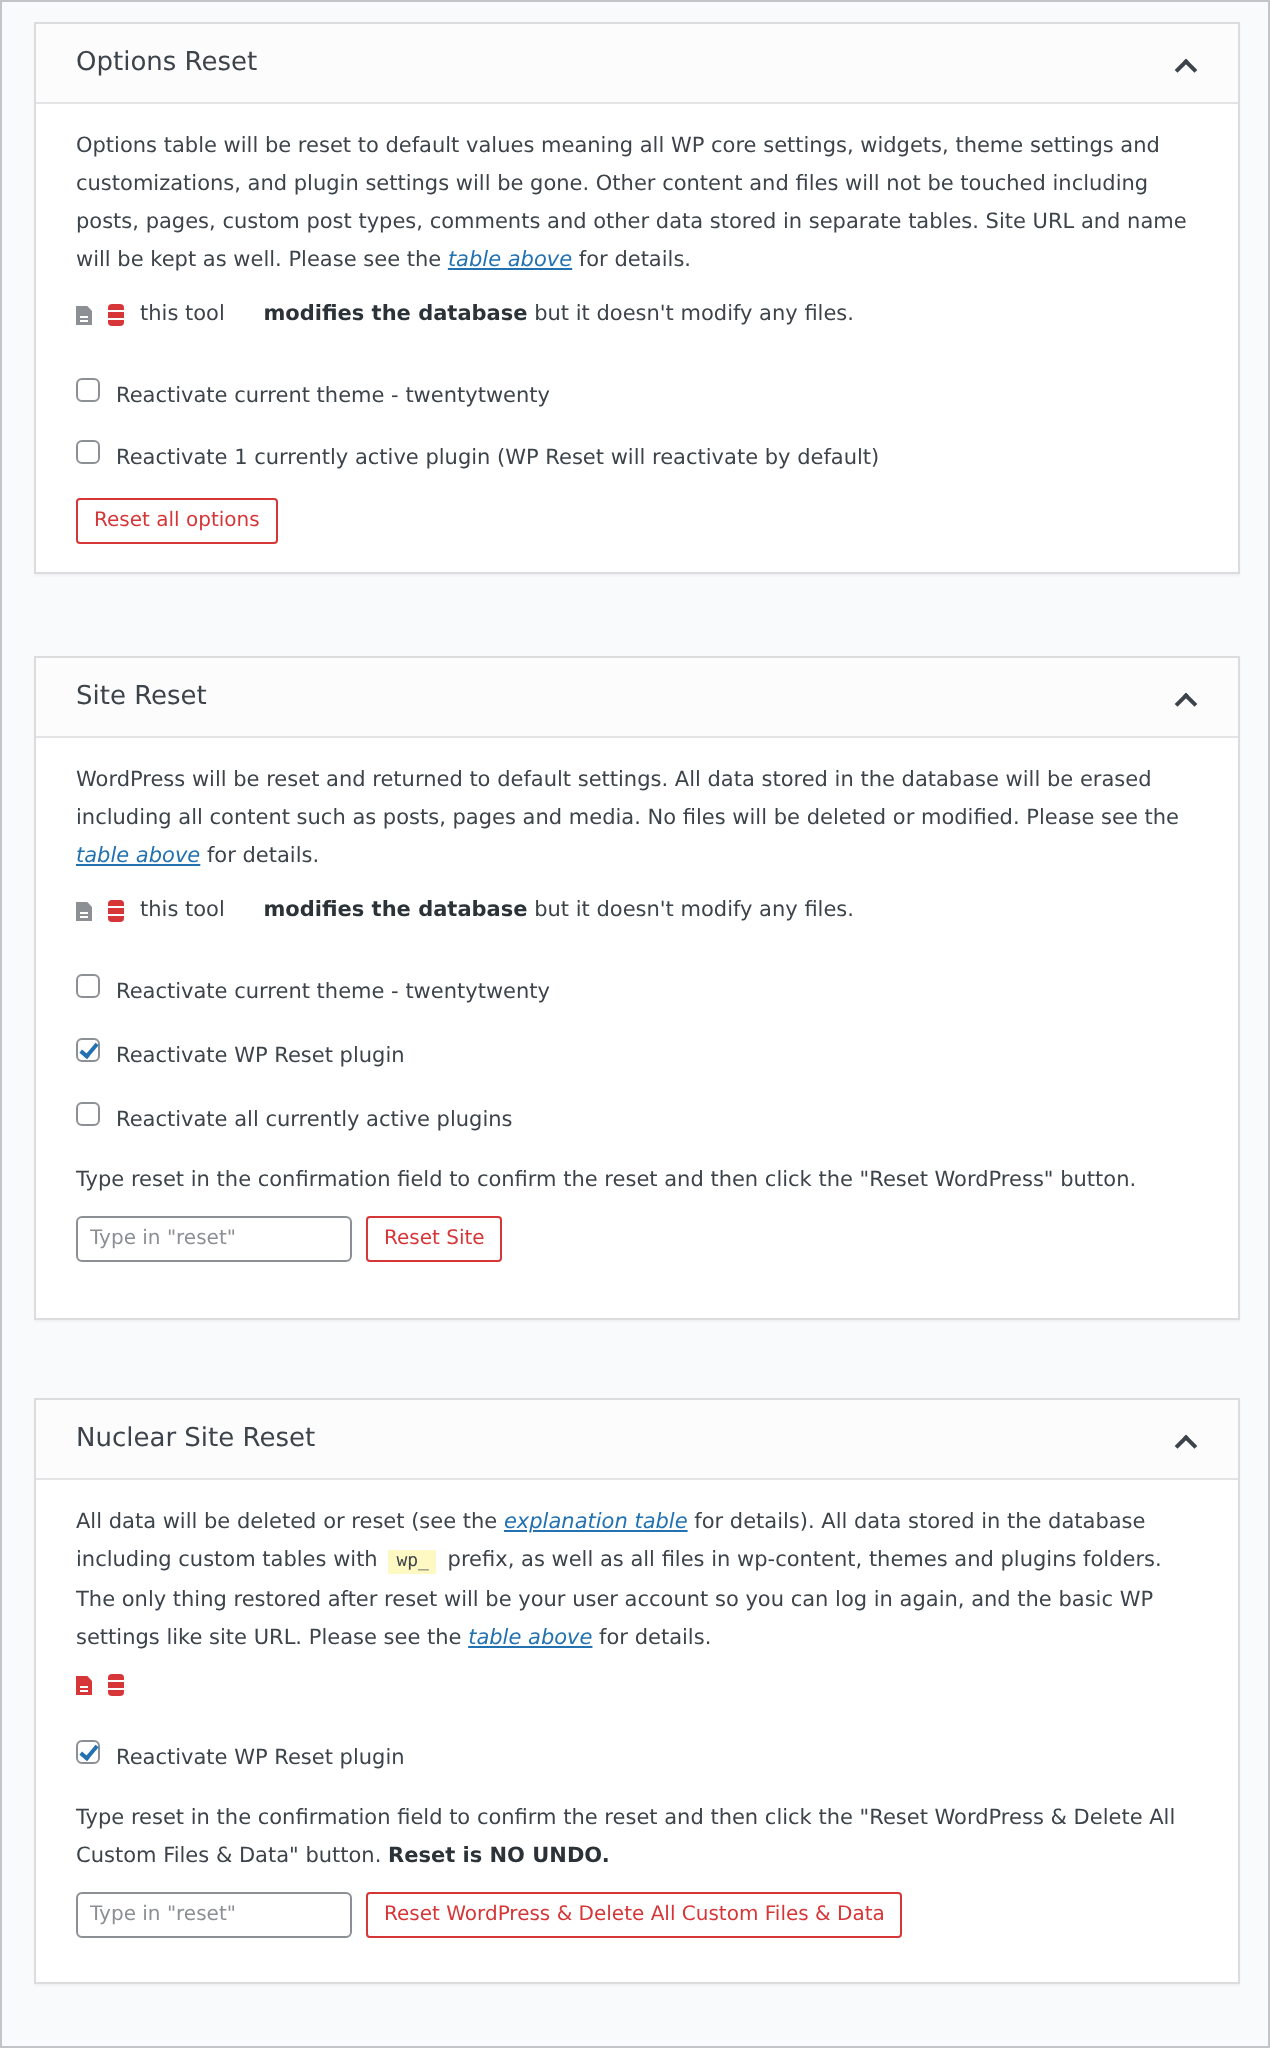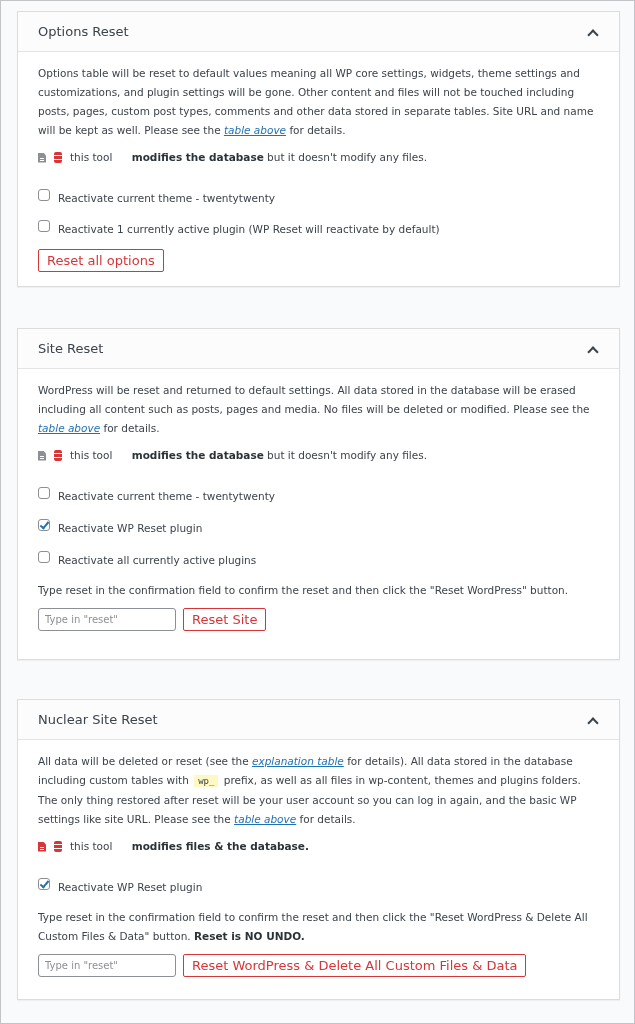"Reset all options" .btn-danger { font-size: 13px -> 10px }
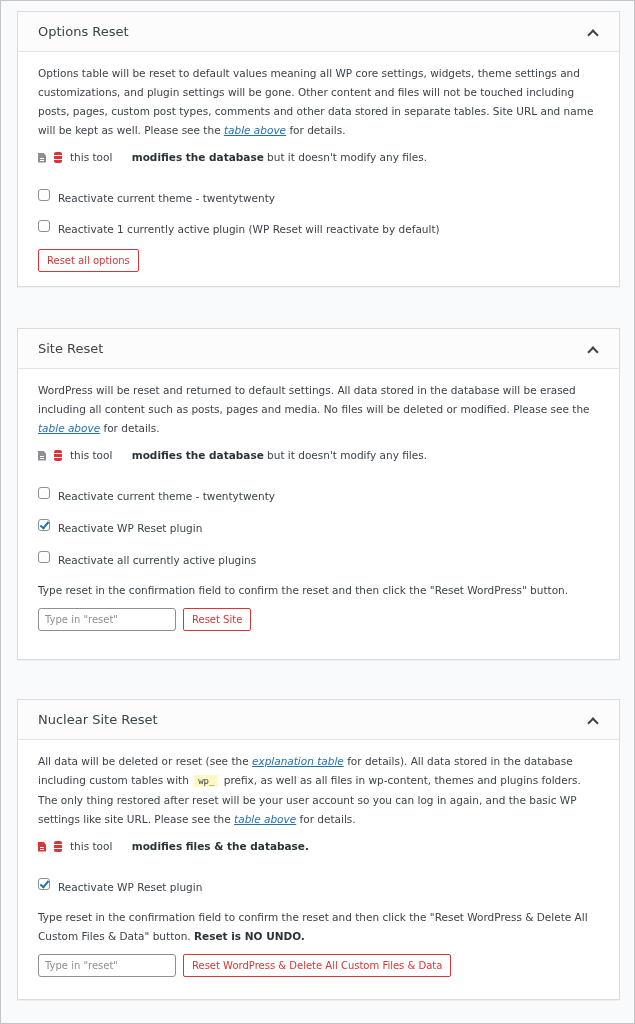"this tool modifies files &" span { html: <span><span>this tool </span><b>modifies files &amp; the database.</b></span> -> none }
